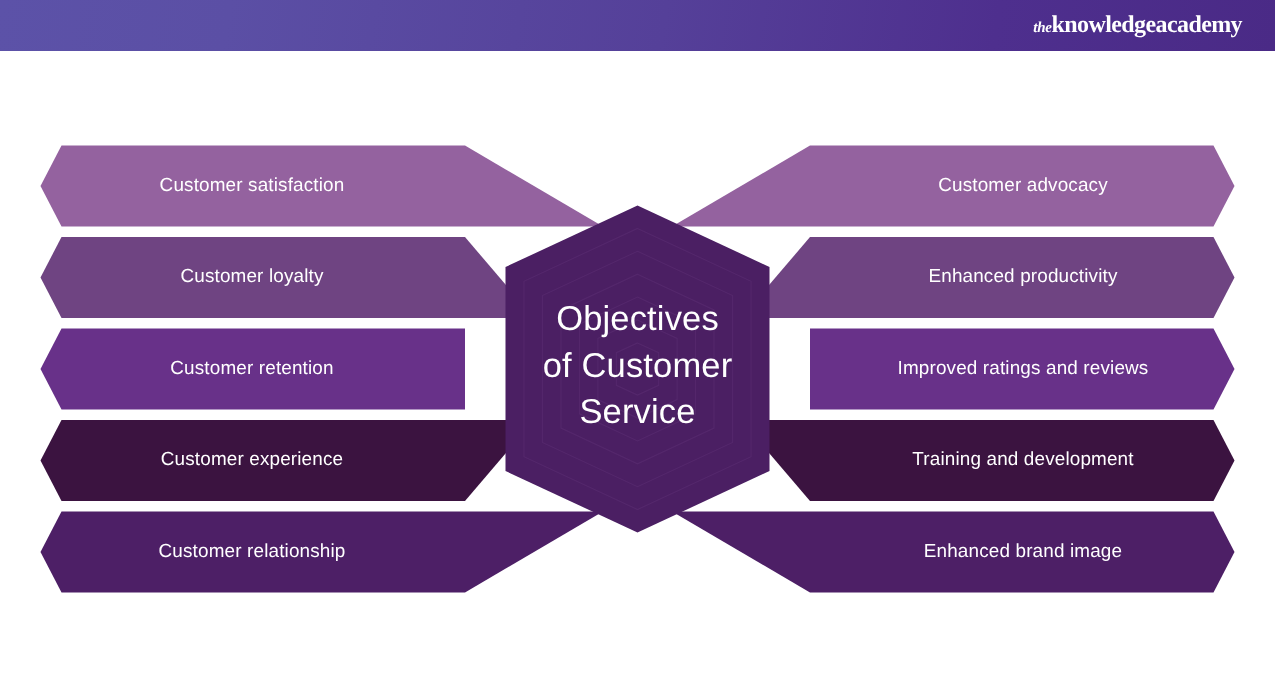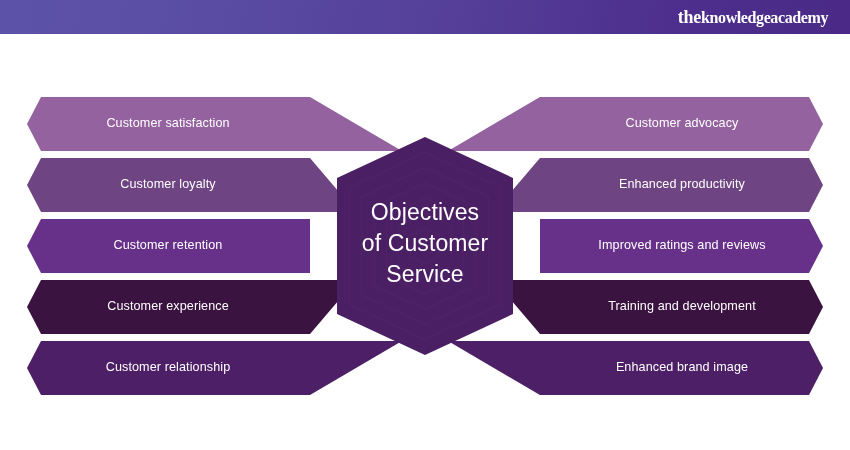"the" .logo .logo-the { font-size: 18px -> 10px; font-style: none -> italic }
